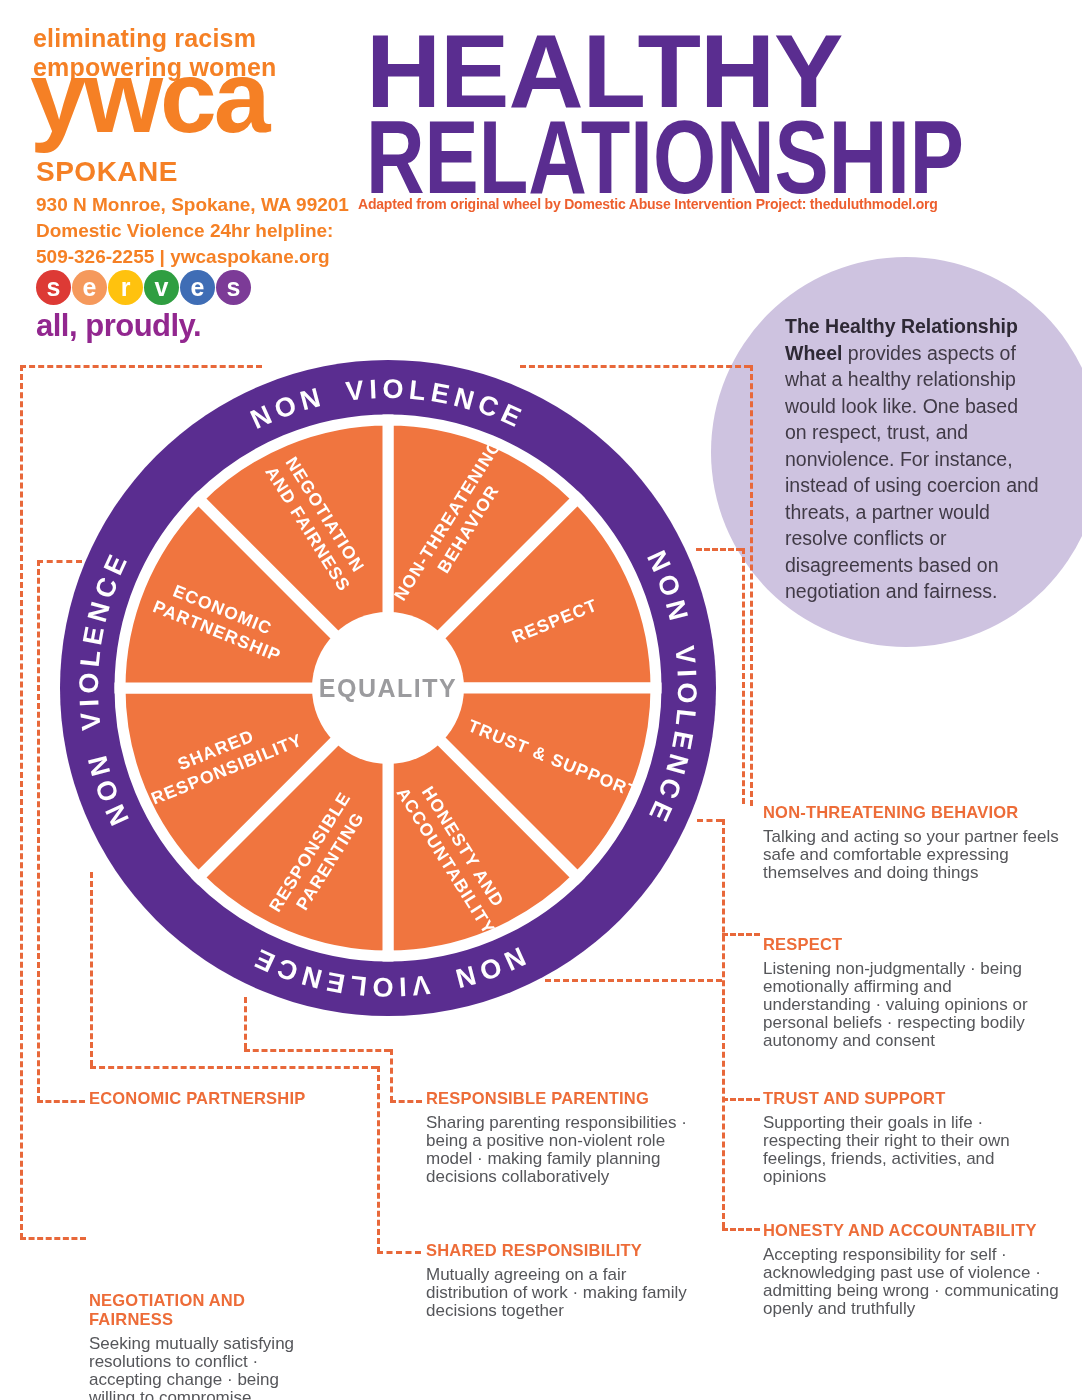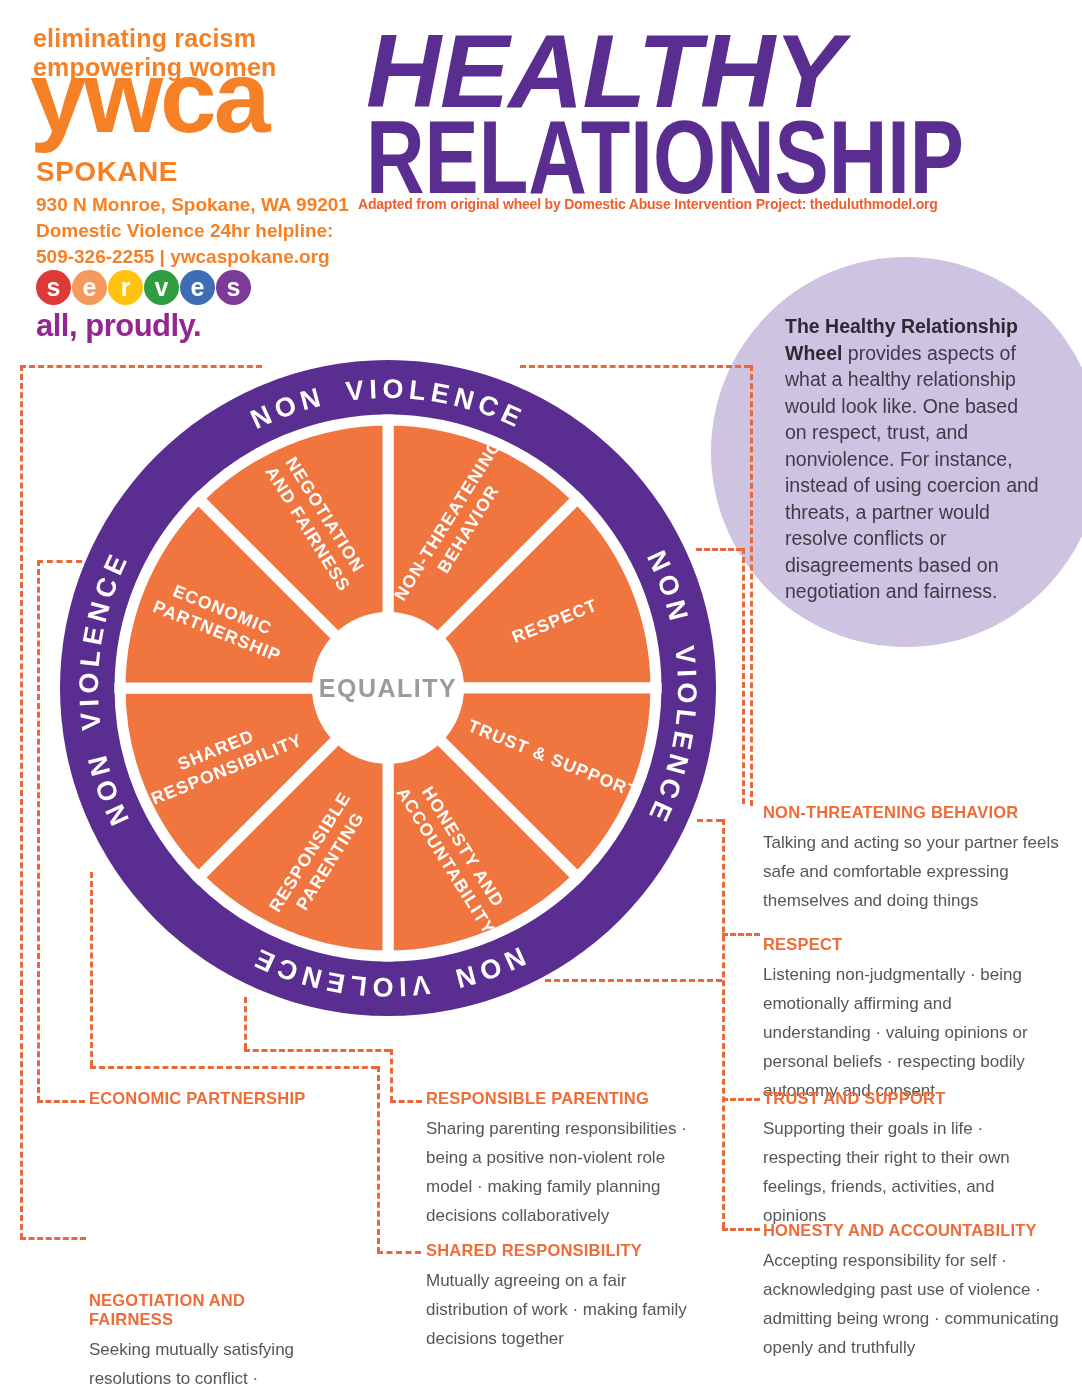"HEALTHY" .title-line.l1 { font-style: italic -> none }
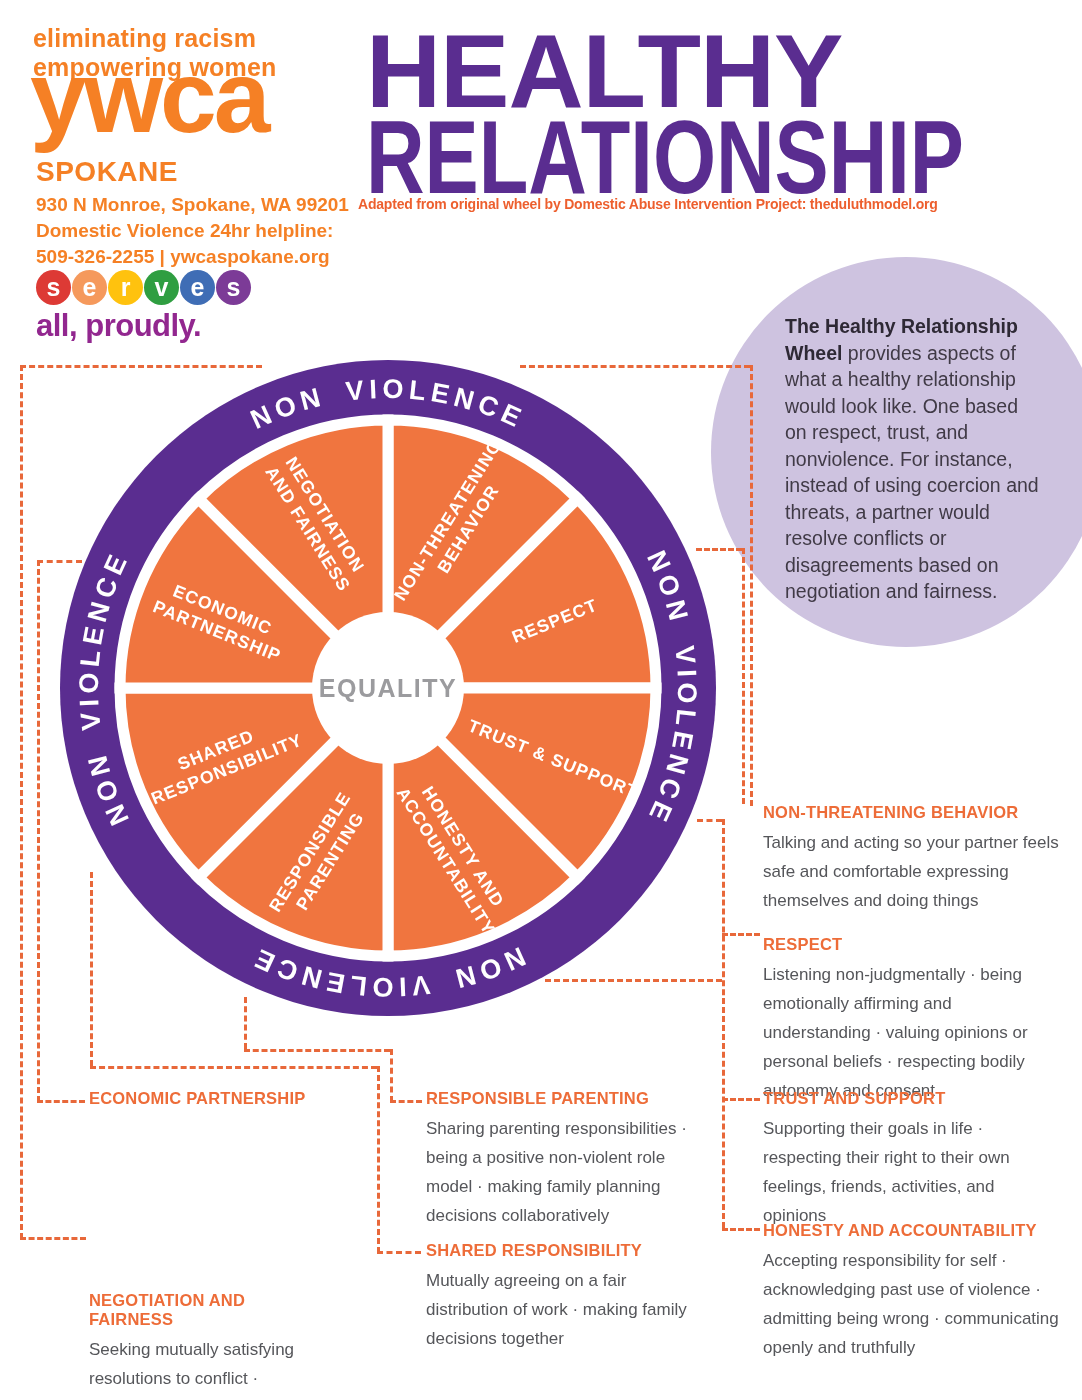"Talking and acting so your" .desc p { line-height: 29px -> 18px }
